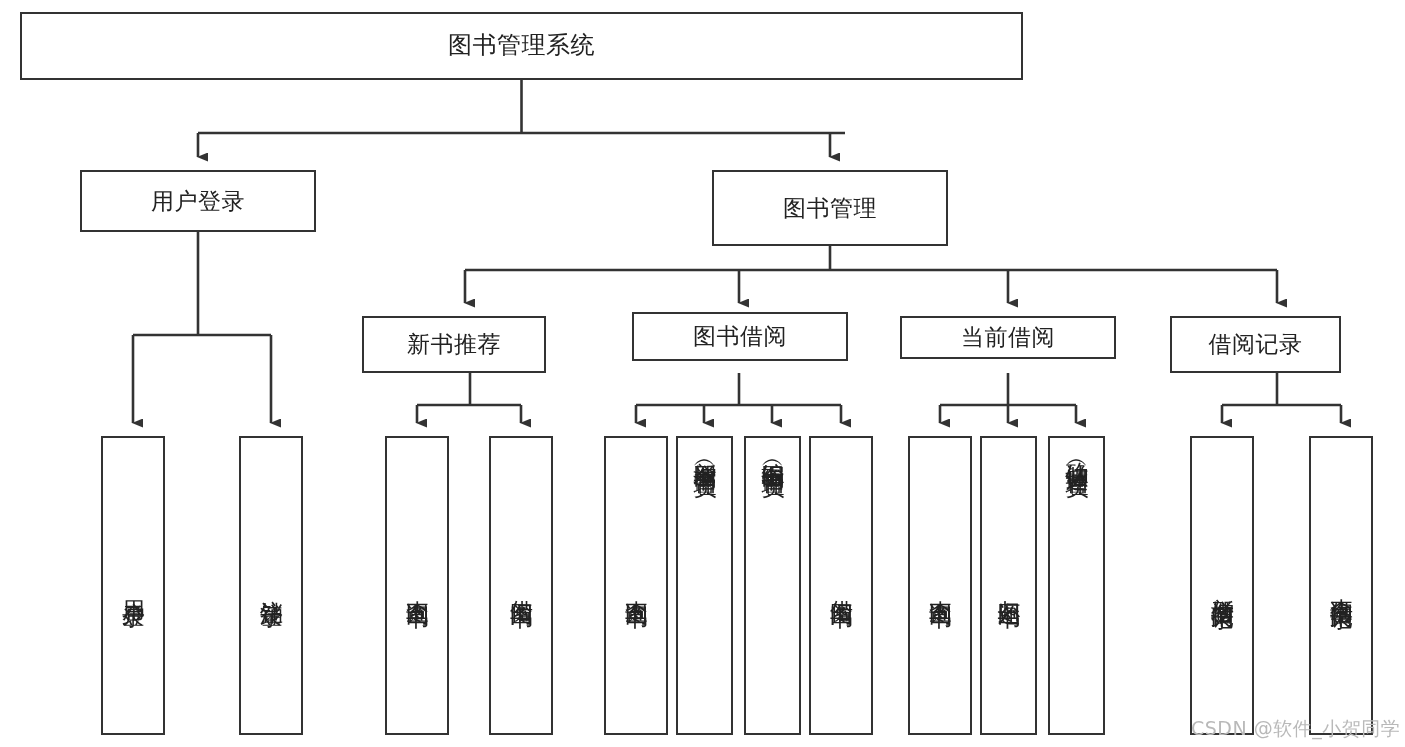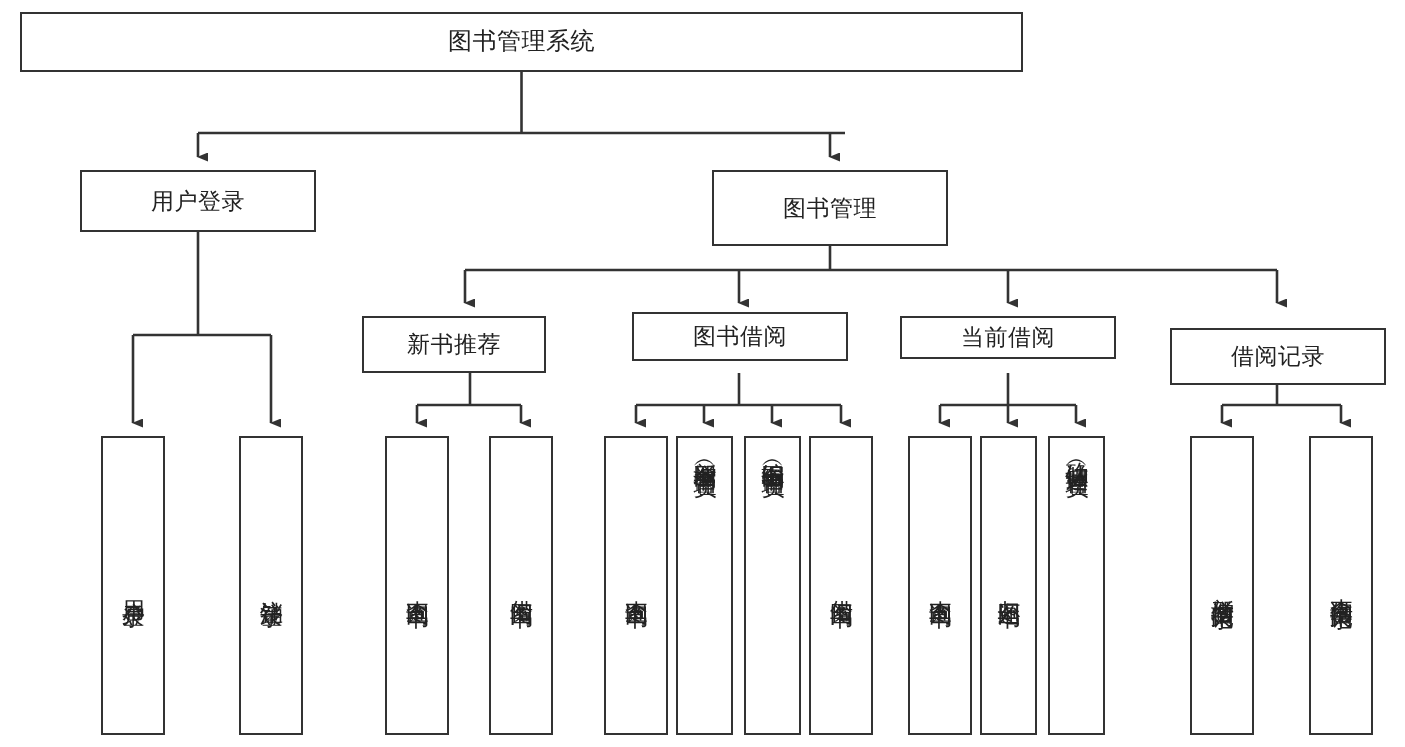"图书管理系统" div.node { height: 60px -> 68px }
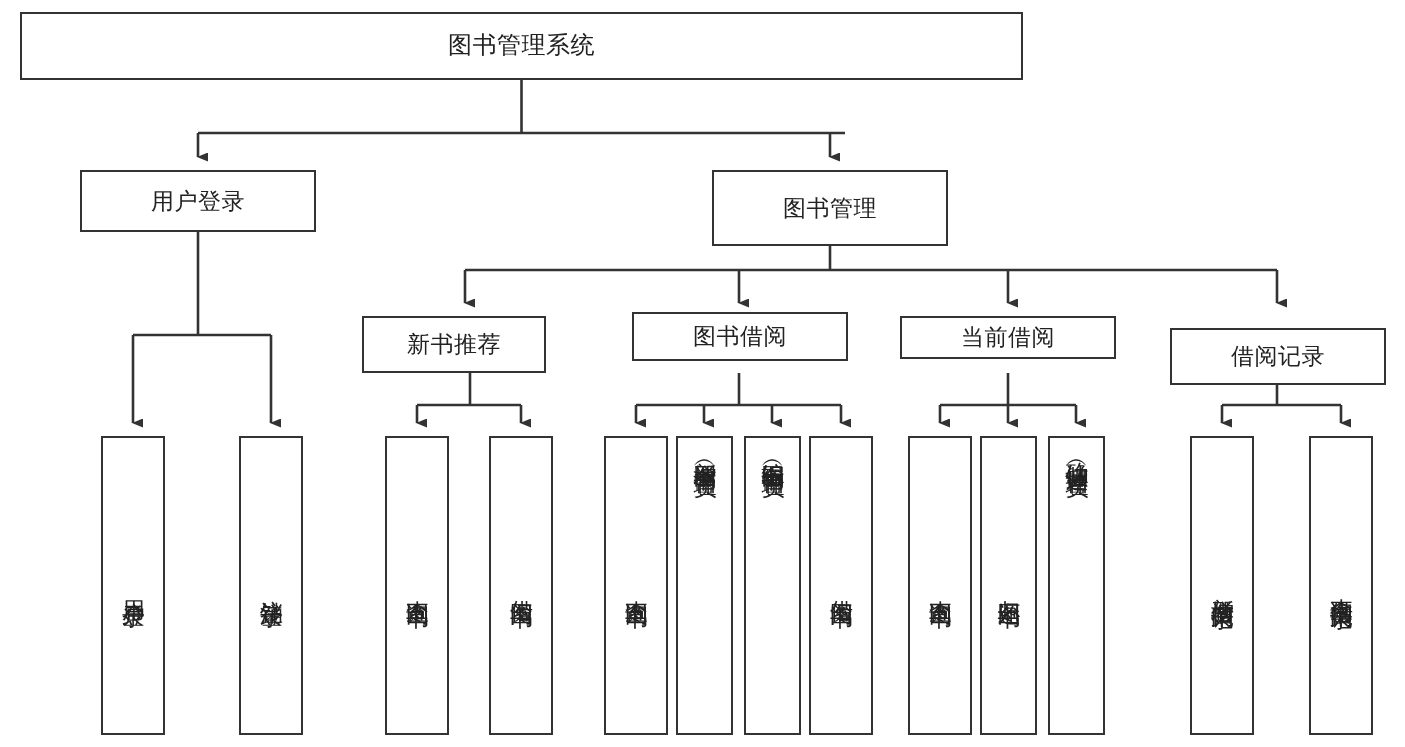"借阅记录" div.node { margin-top: 12px -> none; width: 216px -> 171px }
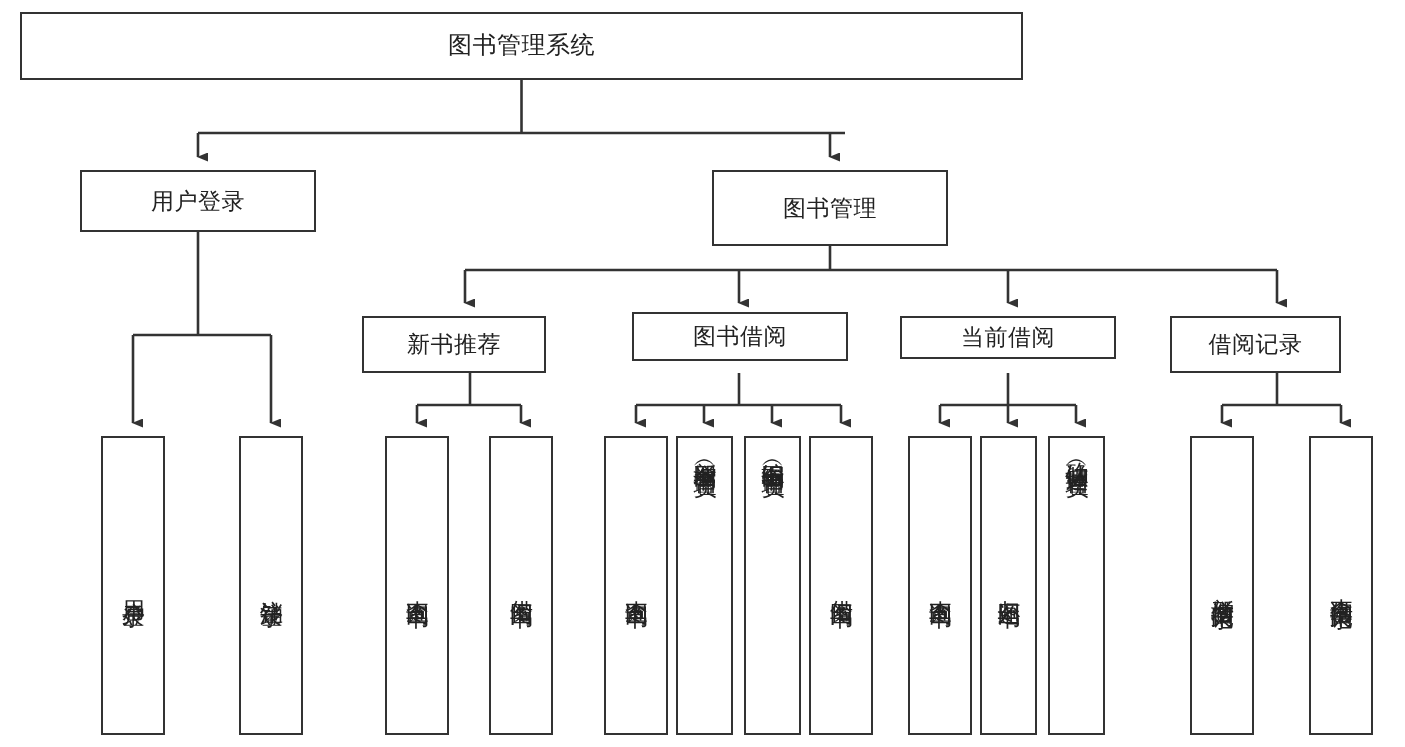"CSDN @软件_小贺同学" div.watermark { html: none -> <div>CSDN @软件_小贺同学</div> }
